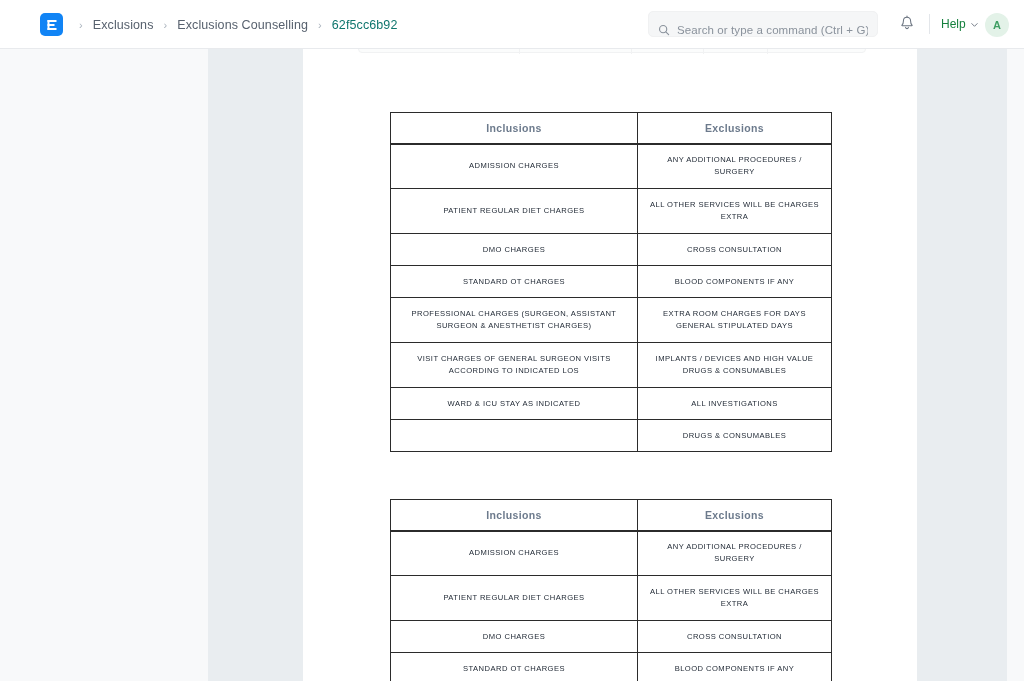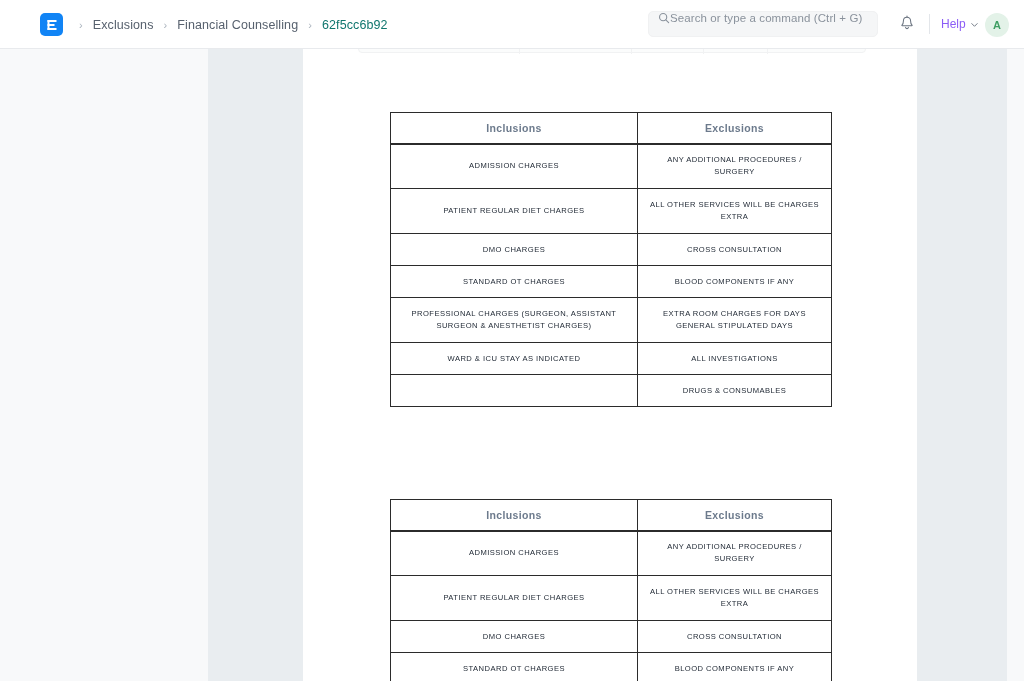"Financial Counselling" span.crumb { text: Financial -> Exclusions }
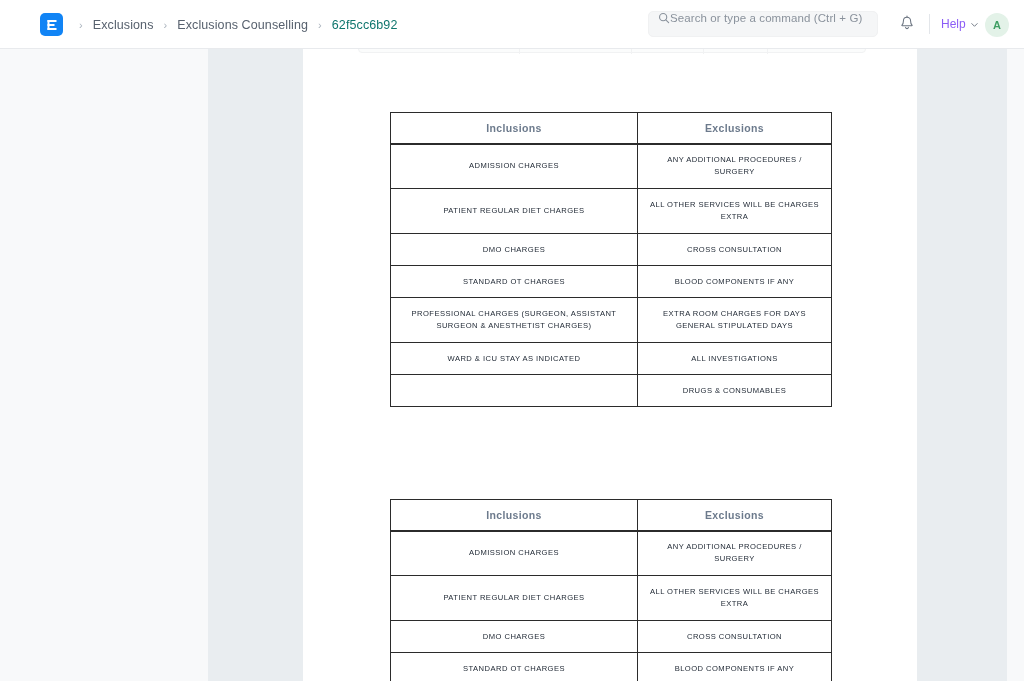"Search or type a command" .search-box { align-items: flex-start -> flex-end; gap: none -> 7px }
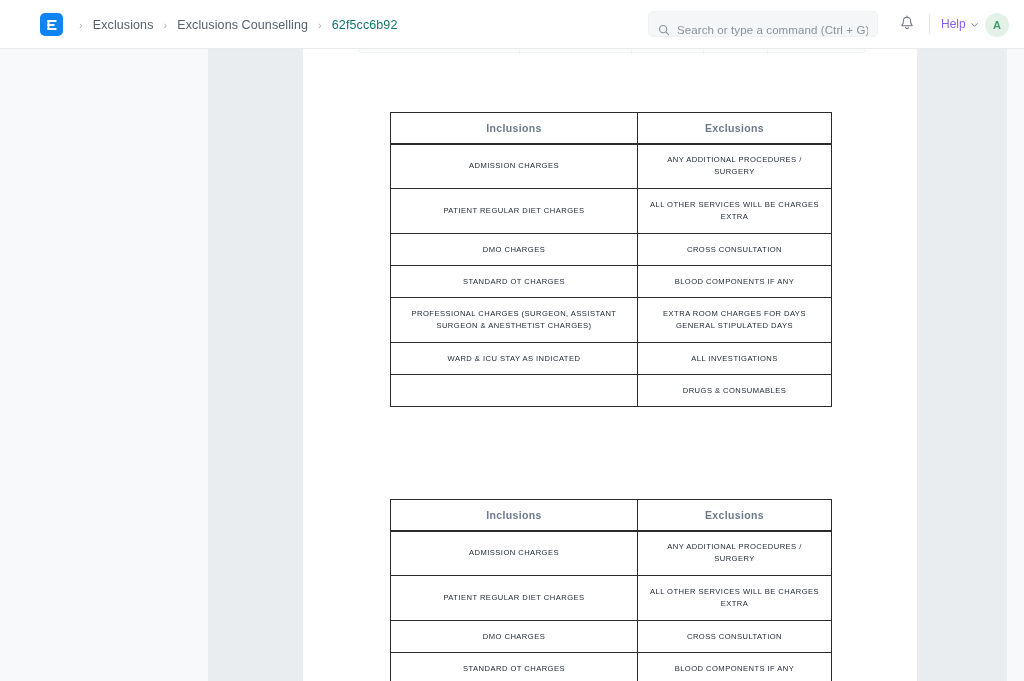"Help" .help-btn { color: #8b5cf6 -> #15803d }
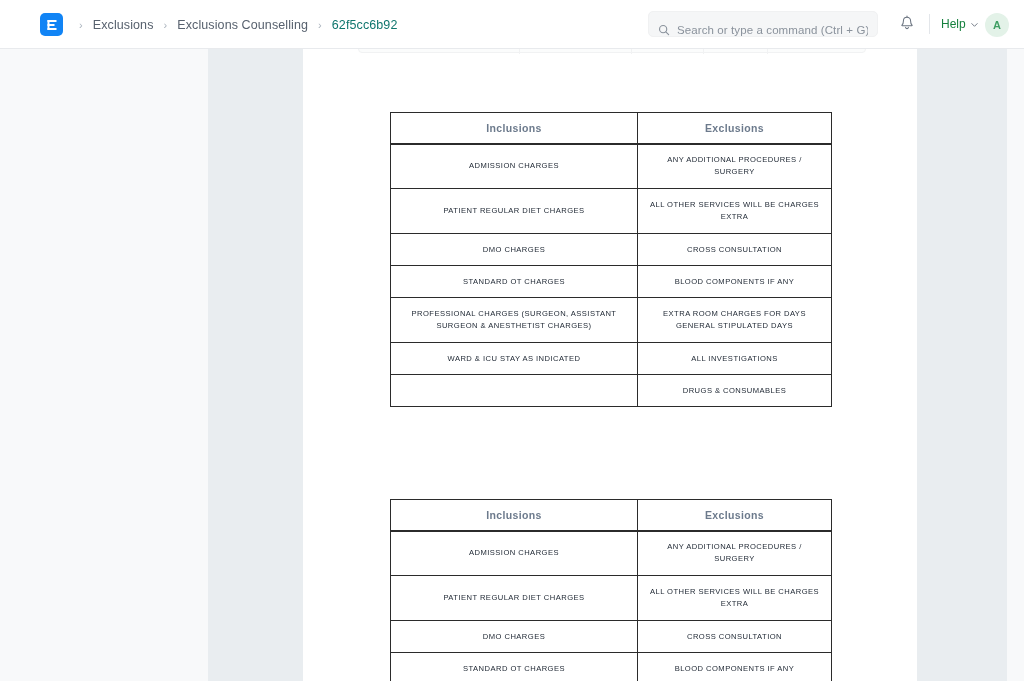"VISIT CHARGES OF GENERAL SURGEON" tr.tall { html: none -> <tr> <td>VISIT CHARGES OF GENERAL SURGEON VISITS ACCORDING TO INDICATED LOS</td> <td>IMPLANTS / DEVICES AND HIGH VALUE DRUGS &amp; CONSUMABLES</td> </tr> }
